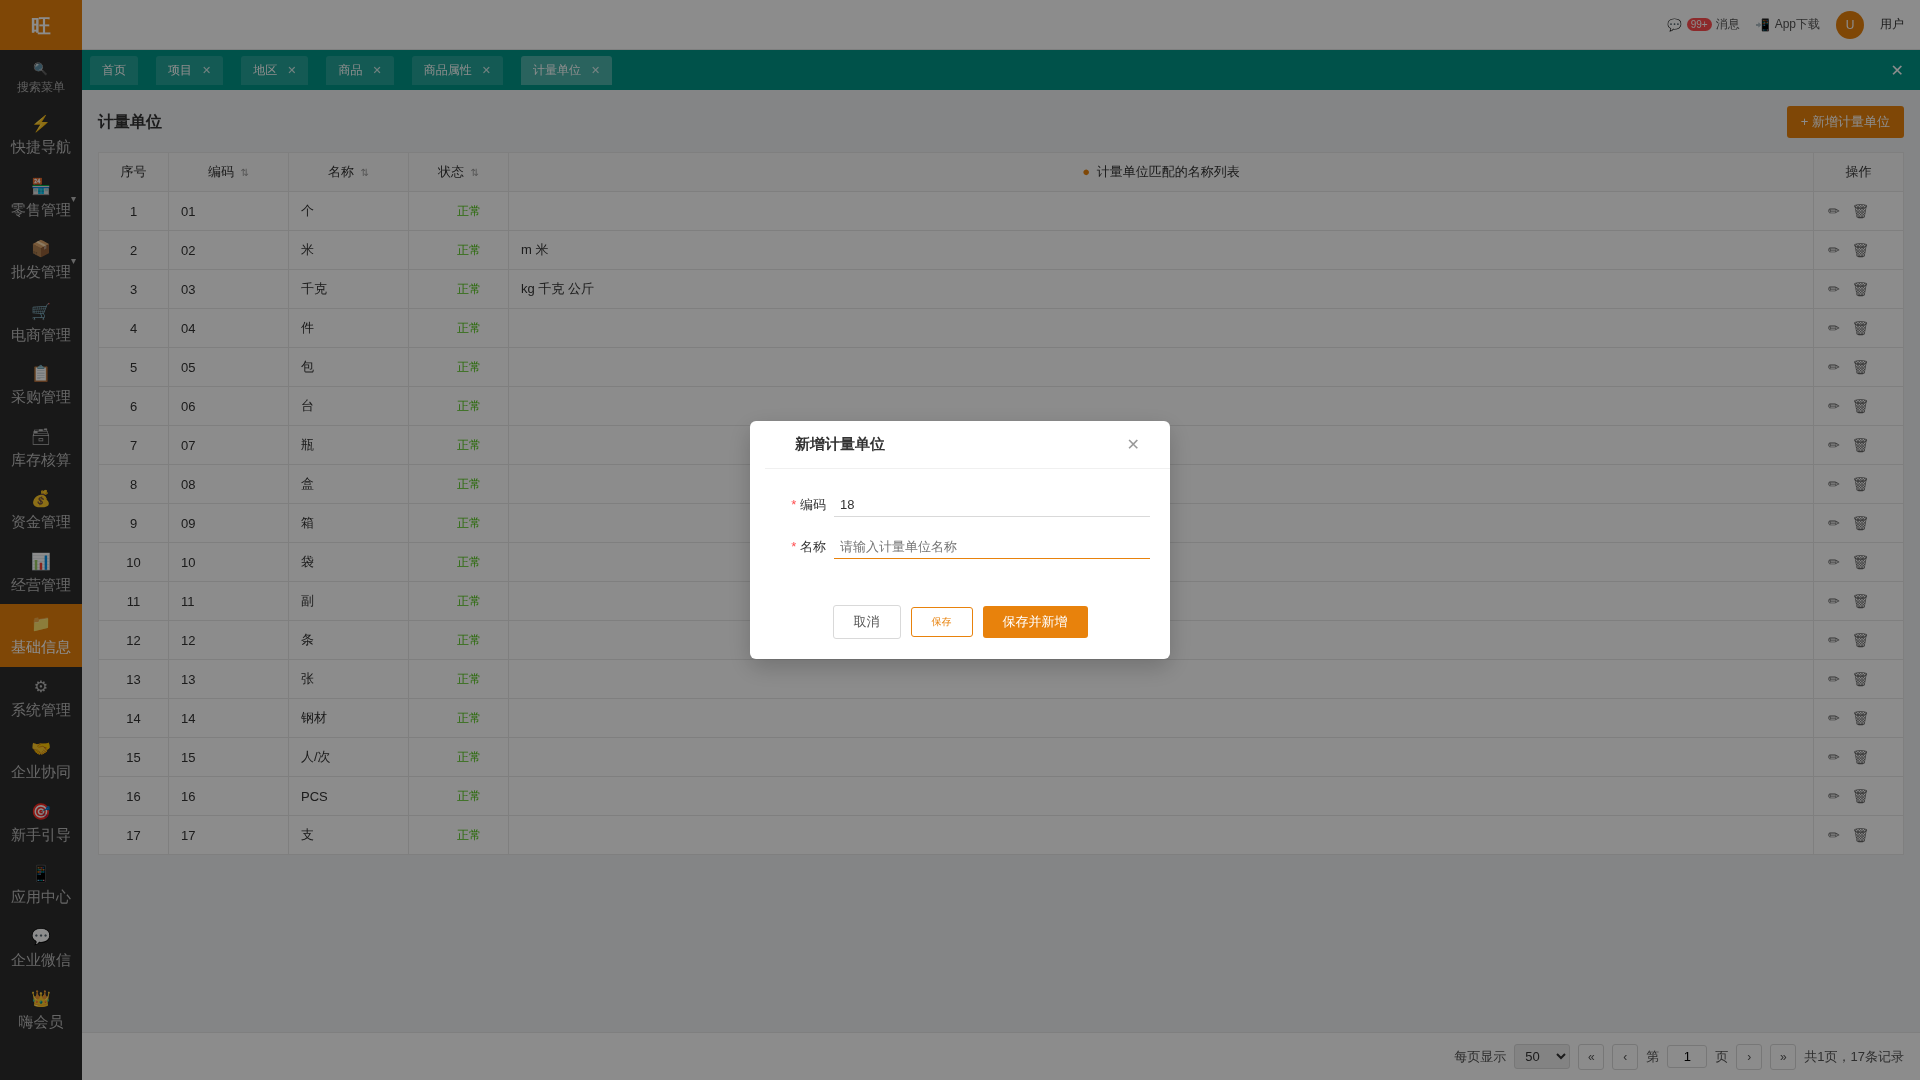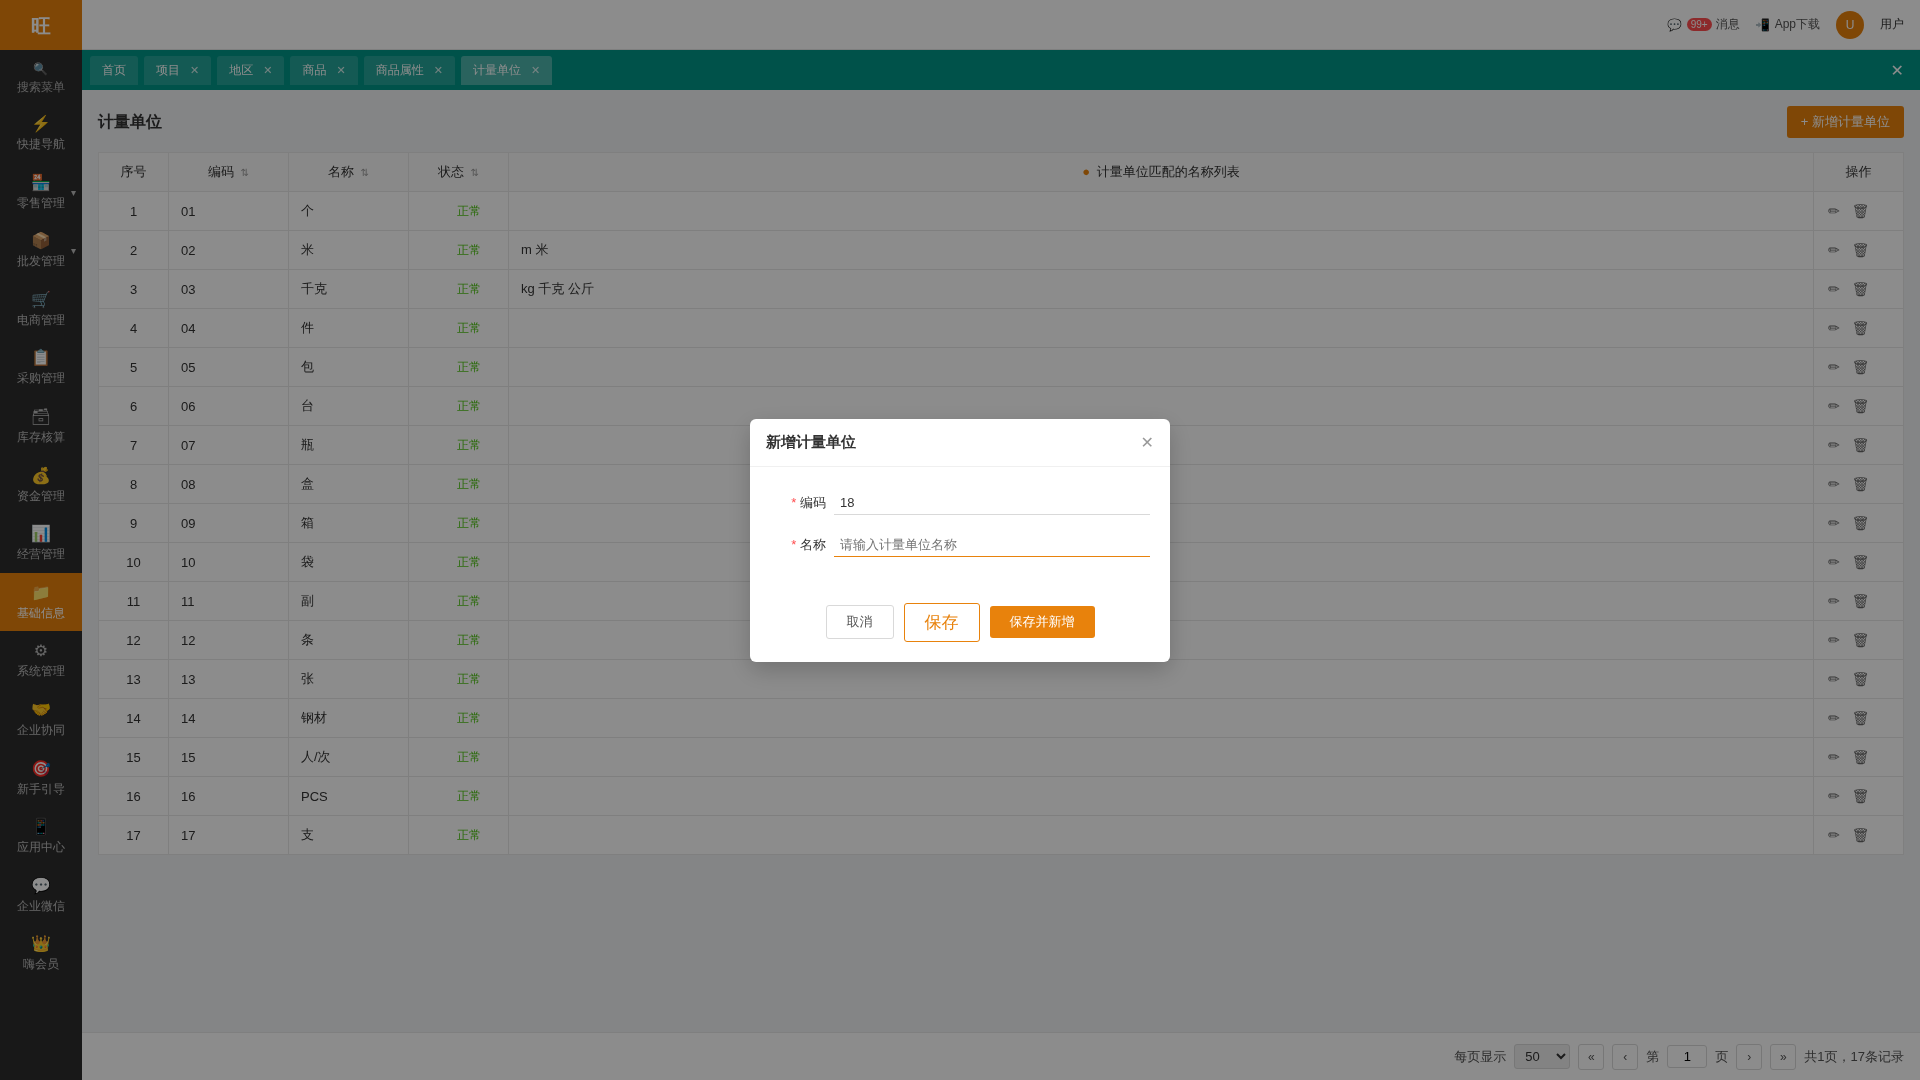"首页" .tabbar { gap: 6px -> 18px }
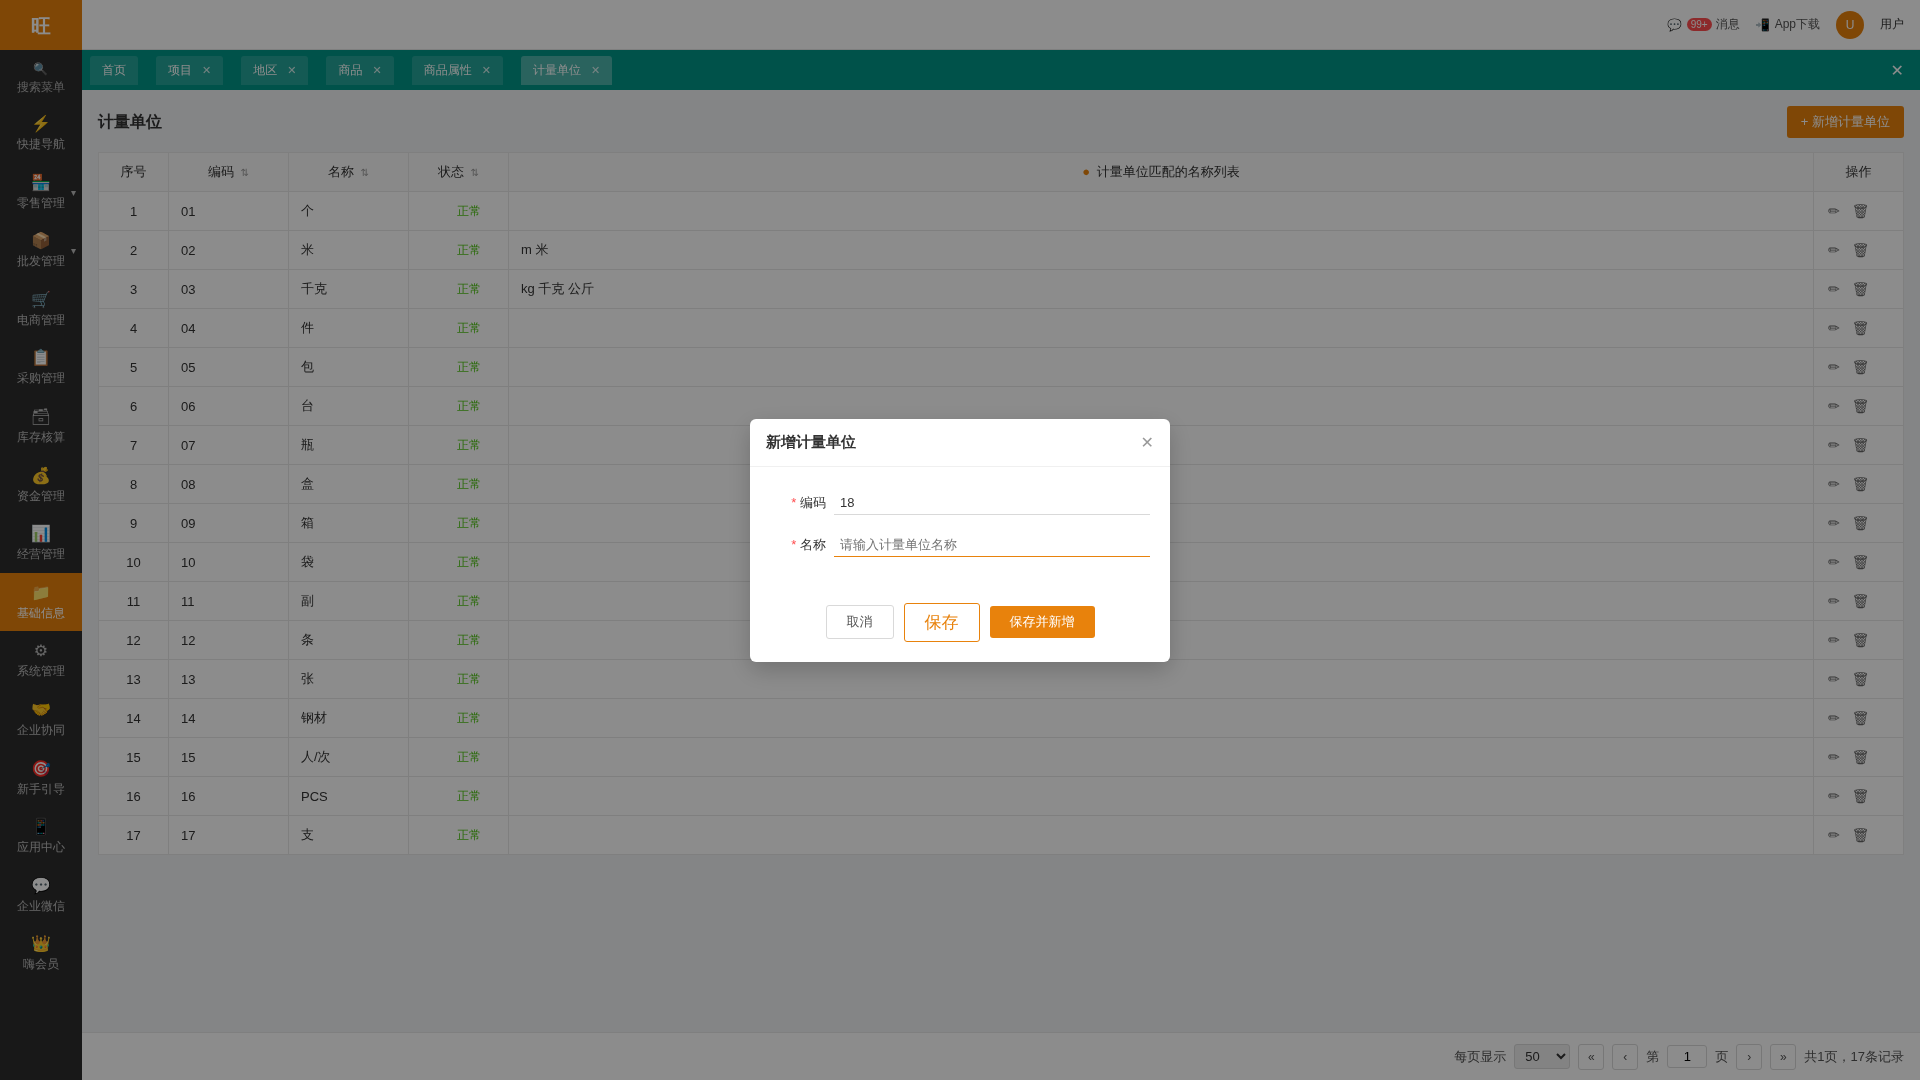"快捷导航" .sidebar-nav-item .nav-label { font-size: 12px -> 15px }
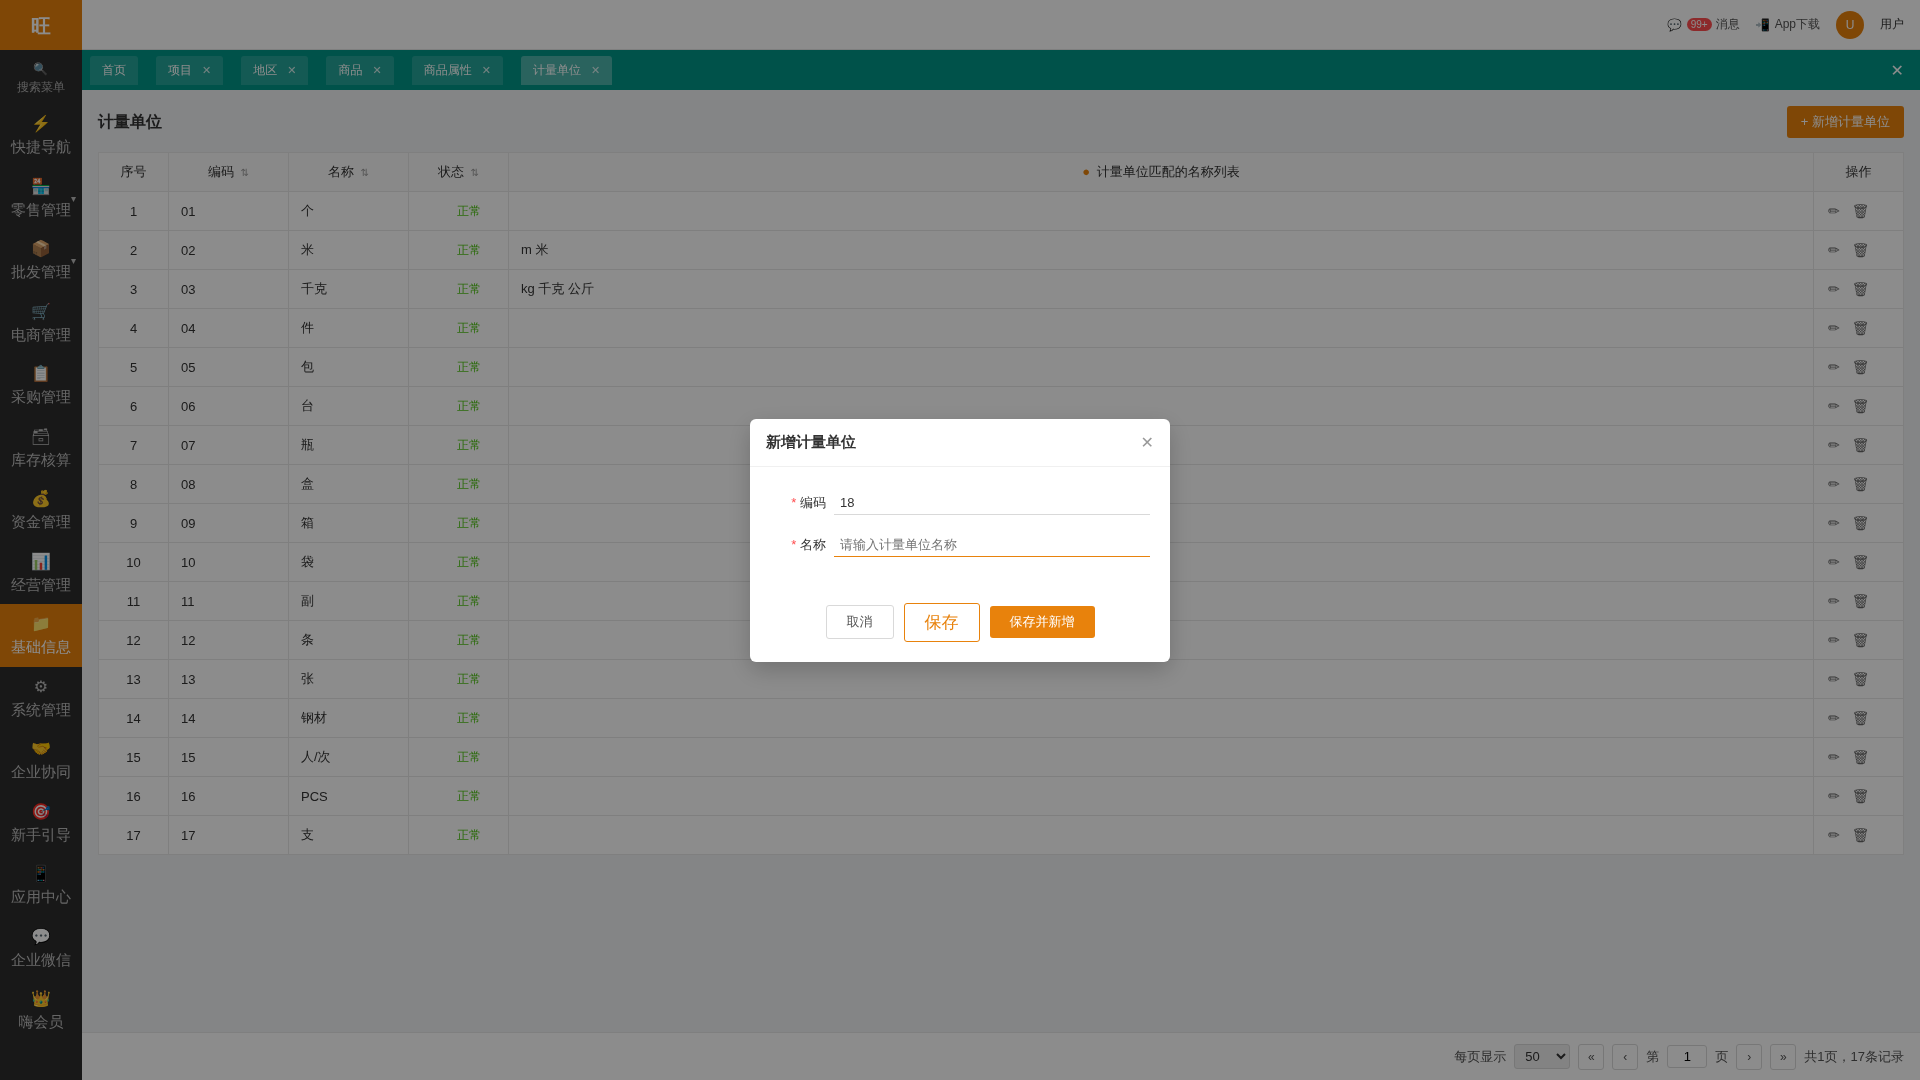"新增计量单位" .modal-header { margin-left: none -> 15px; padding: 14px 16px -> 14px 30px }
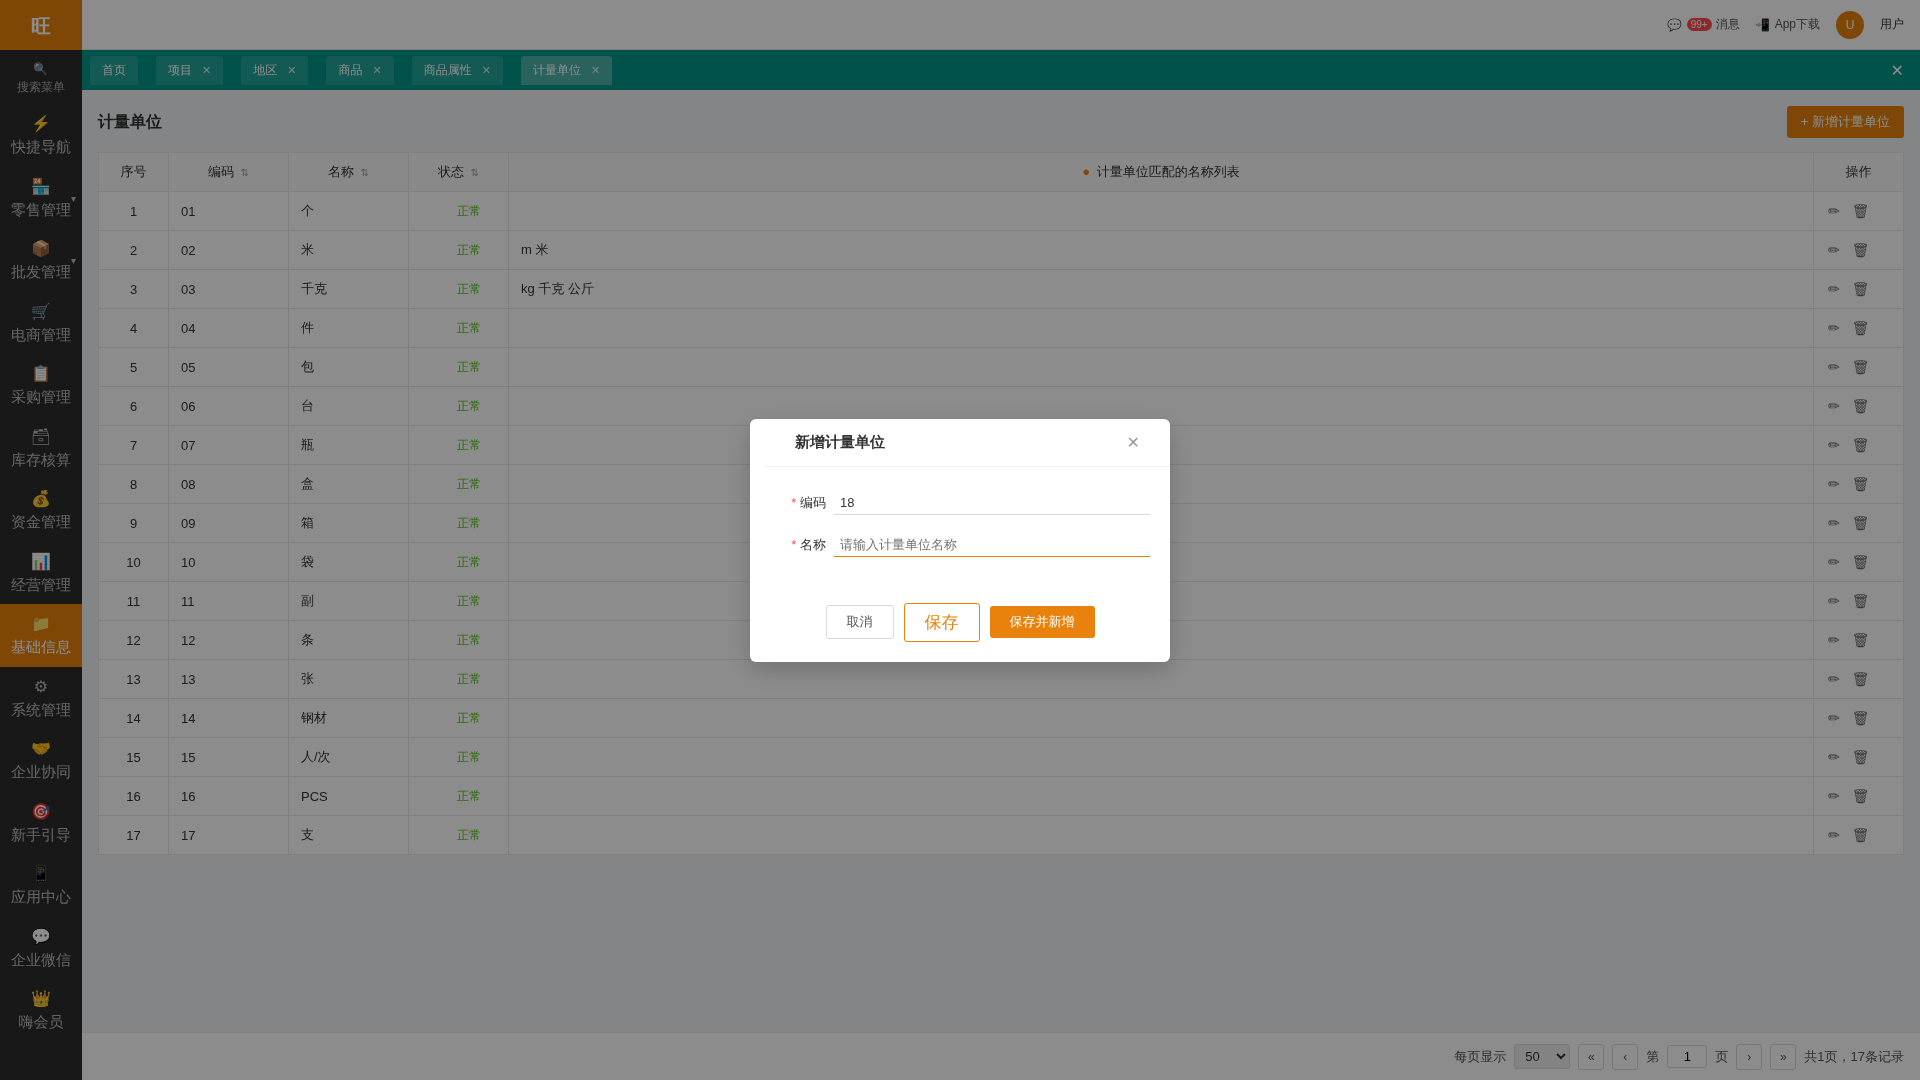"保存" .btn-save { font-size: 17px -> 10px }
